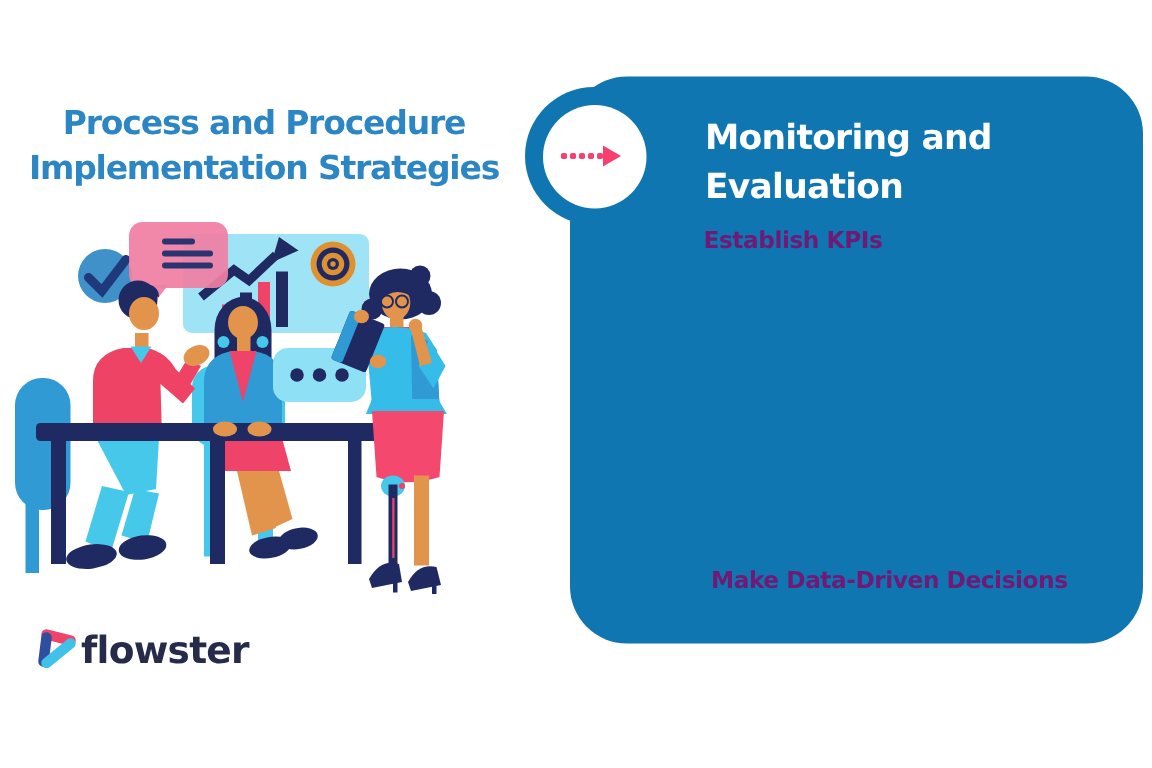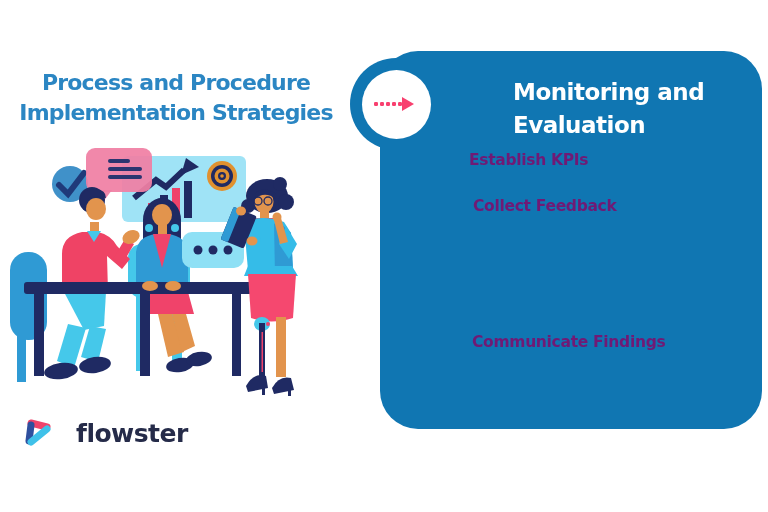"Monitoring and Evaluation" .panel-heading { margin-left: 43px -> none }
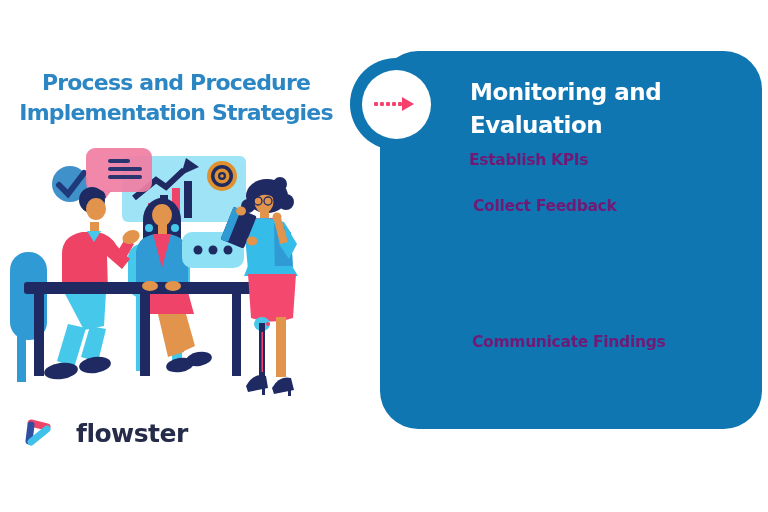"Collect Feedback" div.panel-item { html: <div>Collect Feedback</div> -> none }
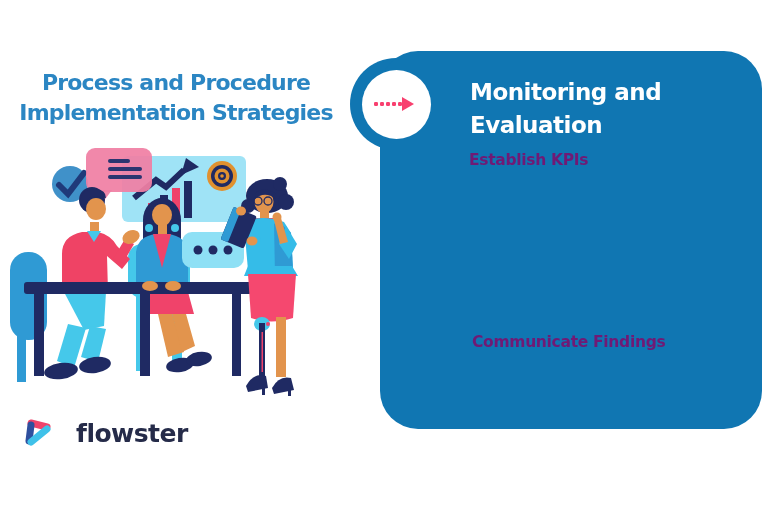"Communicate Findings" div.panel-item { html: <div>Communicate Findings</div> -> none }
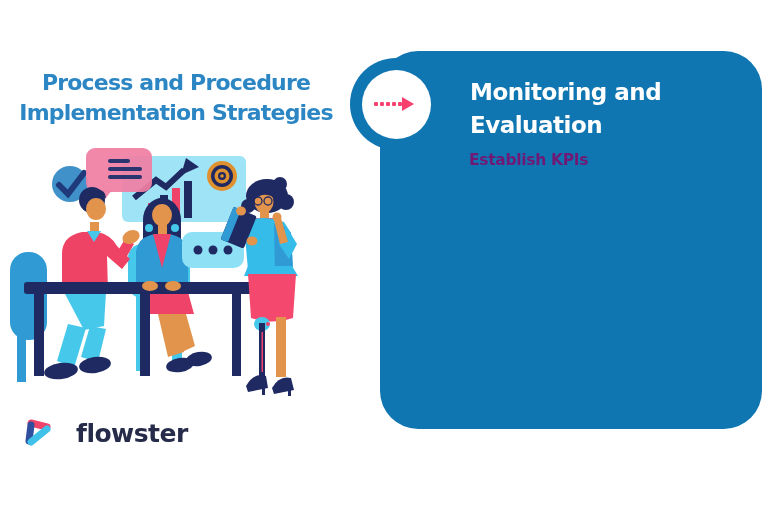"Make Data-Driven Decisions" div.panel-item { html: none -> <div>Make Data-Driven Decisions</div> }
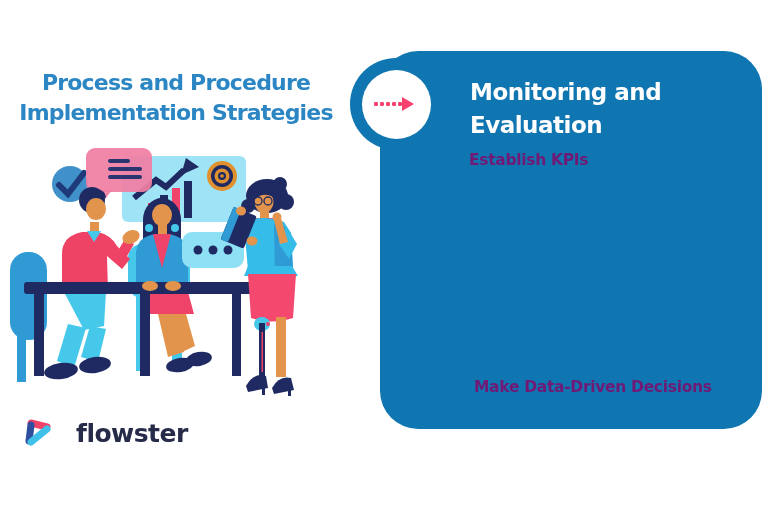"flowster" .logo { gap: 22px -> 0 }
